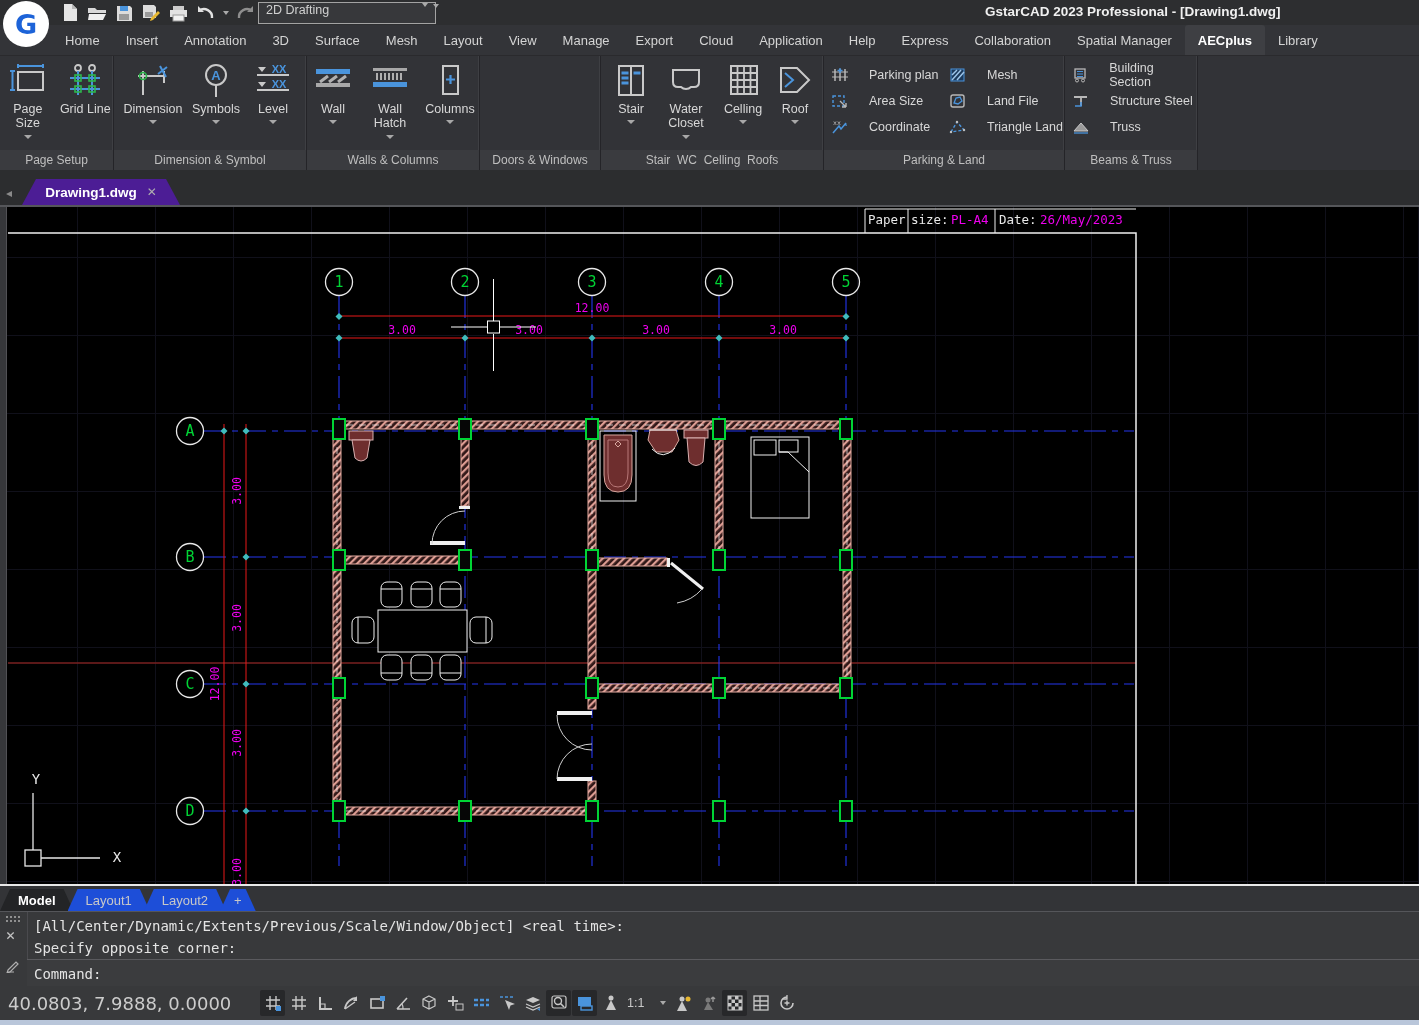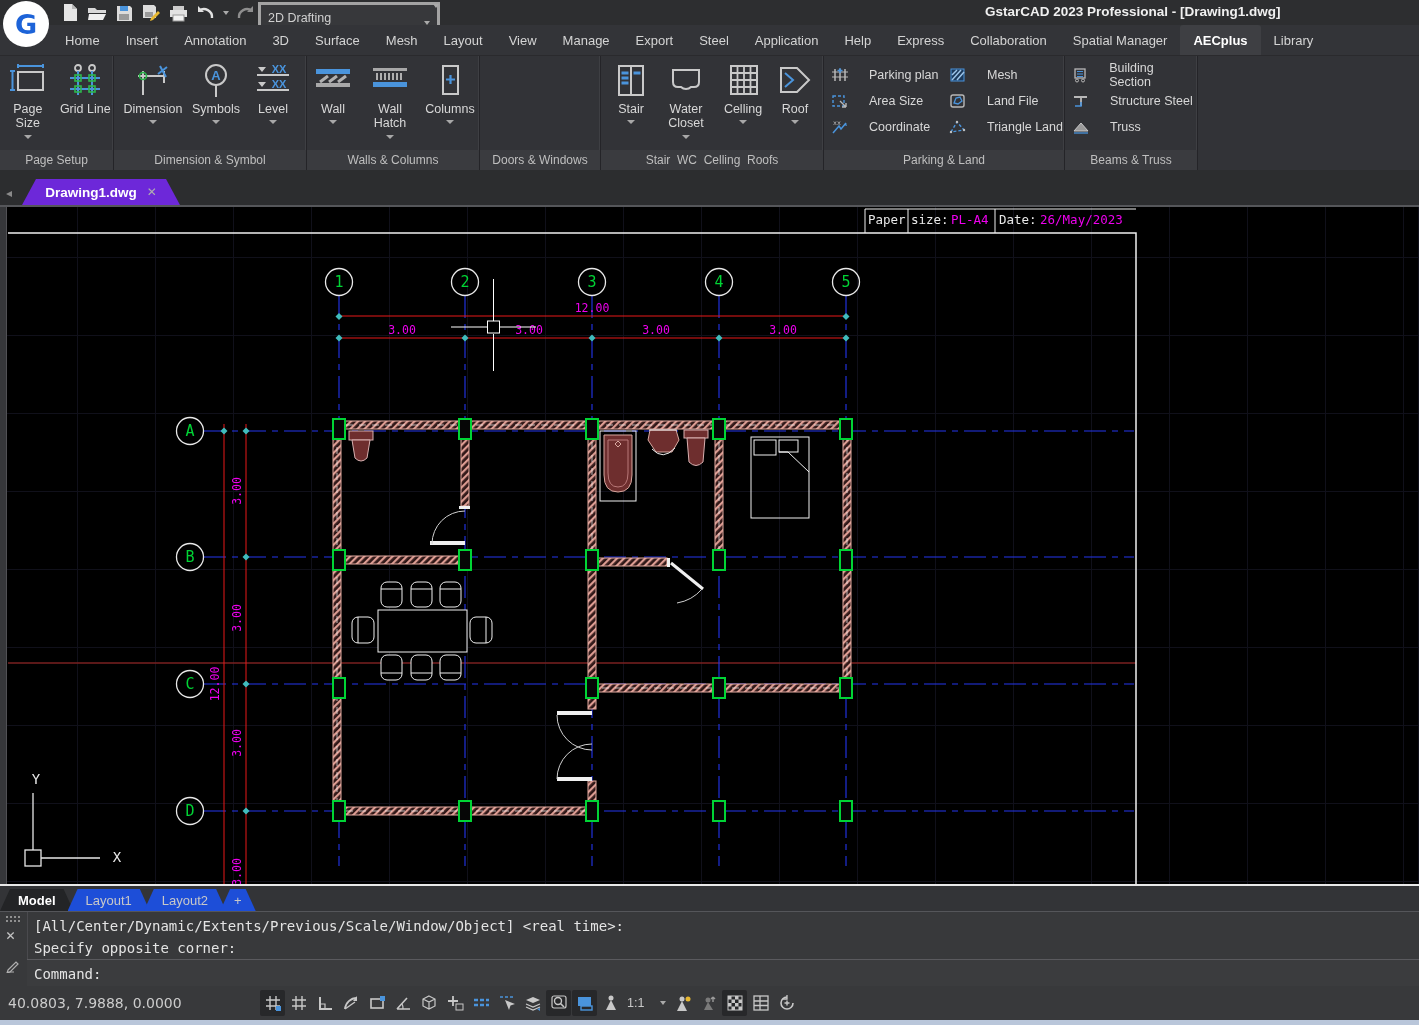"2D Drafting" #workspace { align-items: flex-end -> flex-start; border: 3px solid #a3a3a3 -> 1px solid #a3a3a3 }
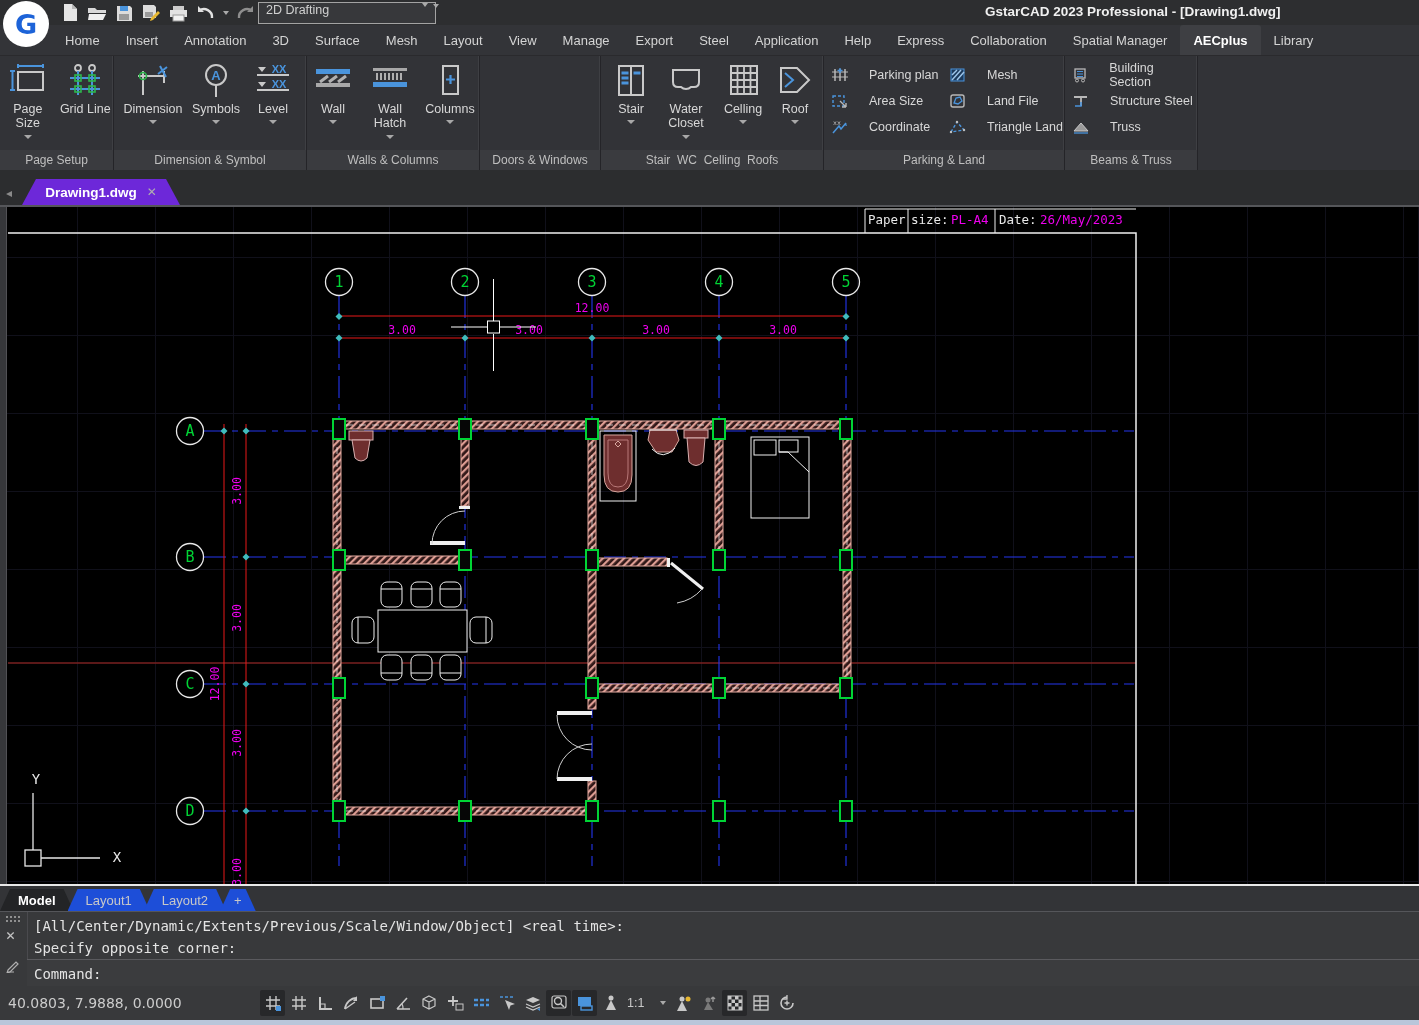"Steel" div.mi { text: Steel -> Cloud }
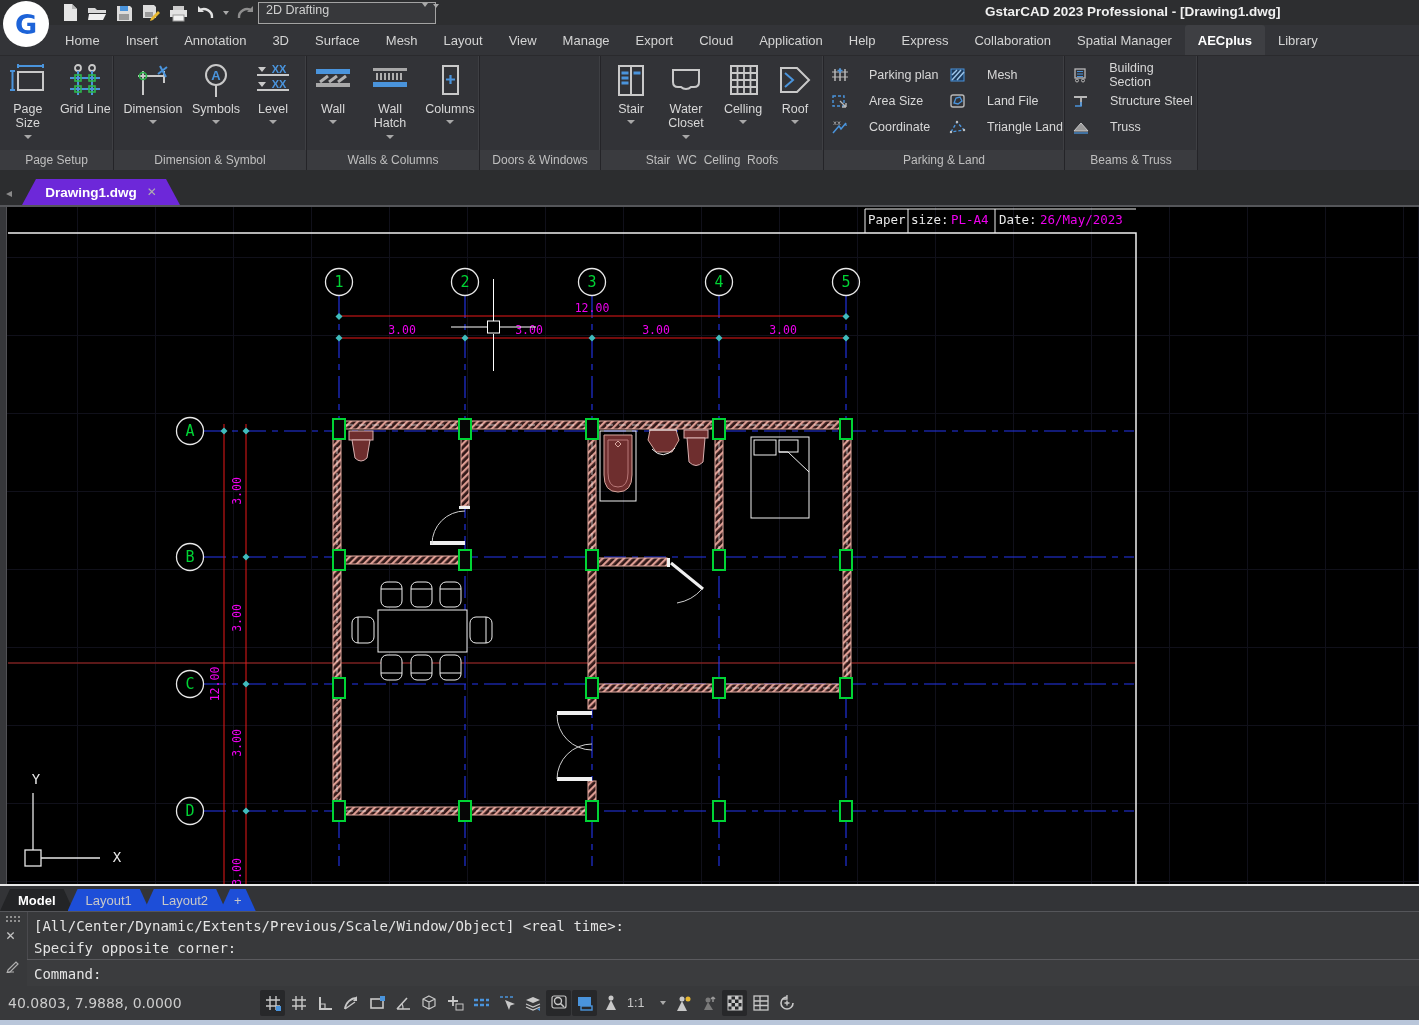"Drawing1.dwg" .doctab { background: #6d28d9 -> #4c1d95 }
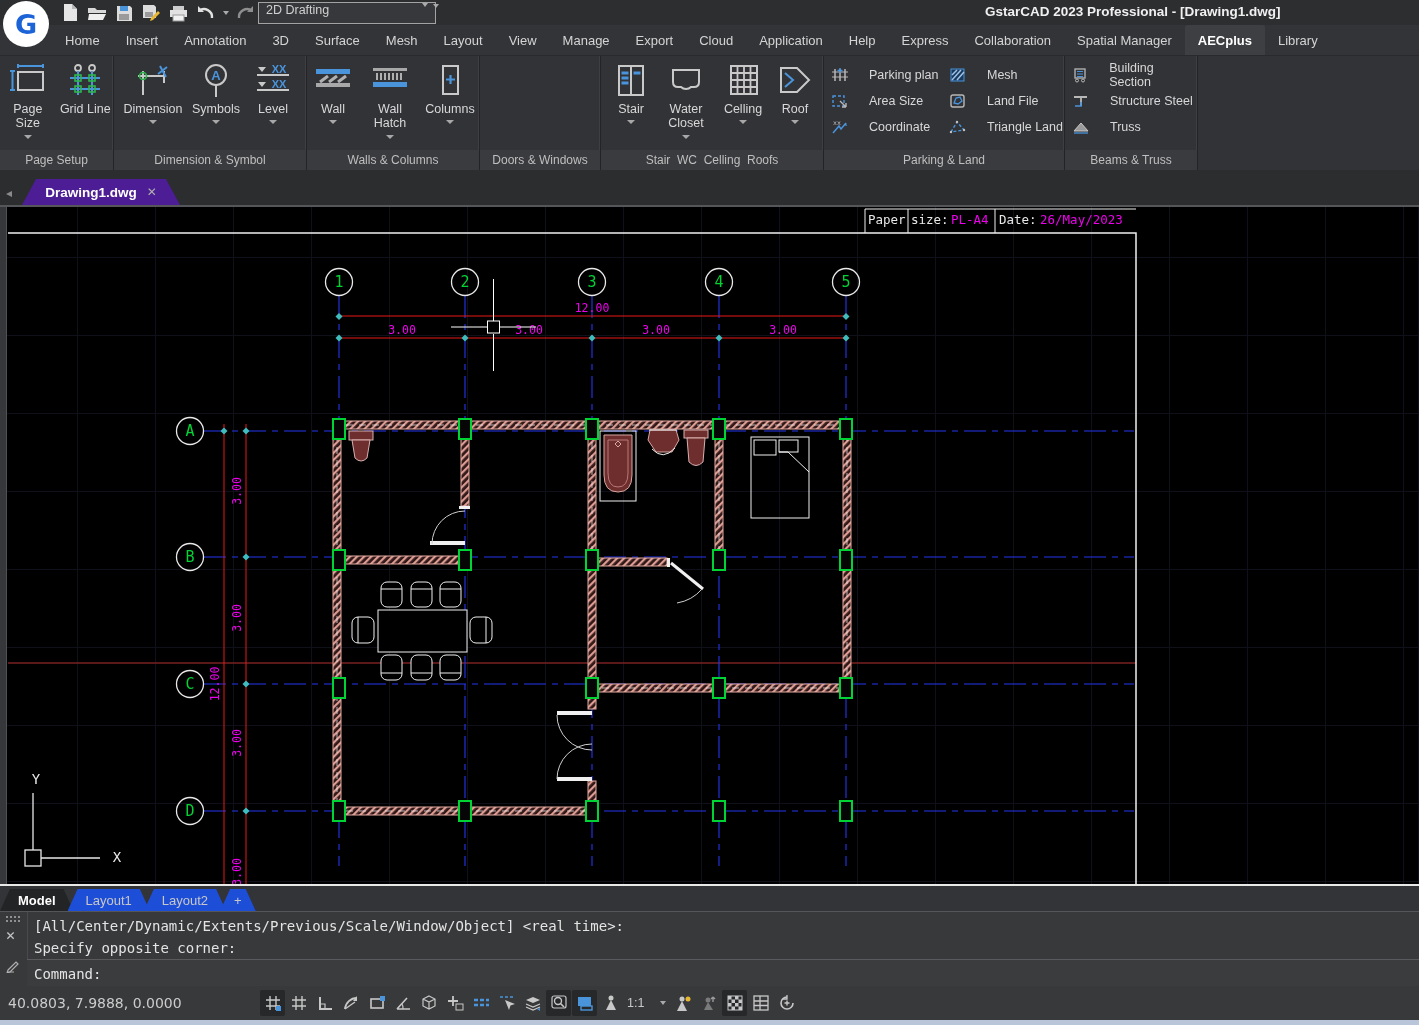"40.0803, 7.9888, 0.0000" #coords { font-size: 14px -> 18px }
